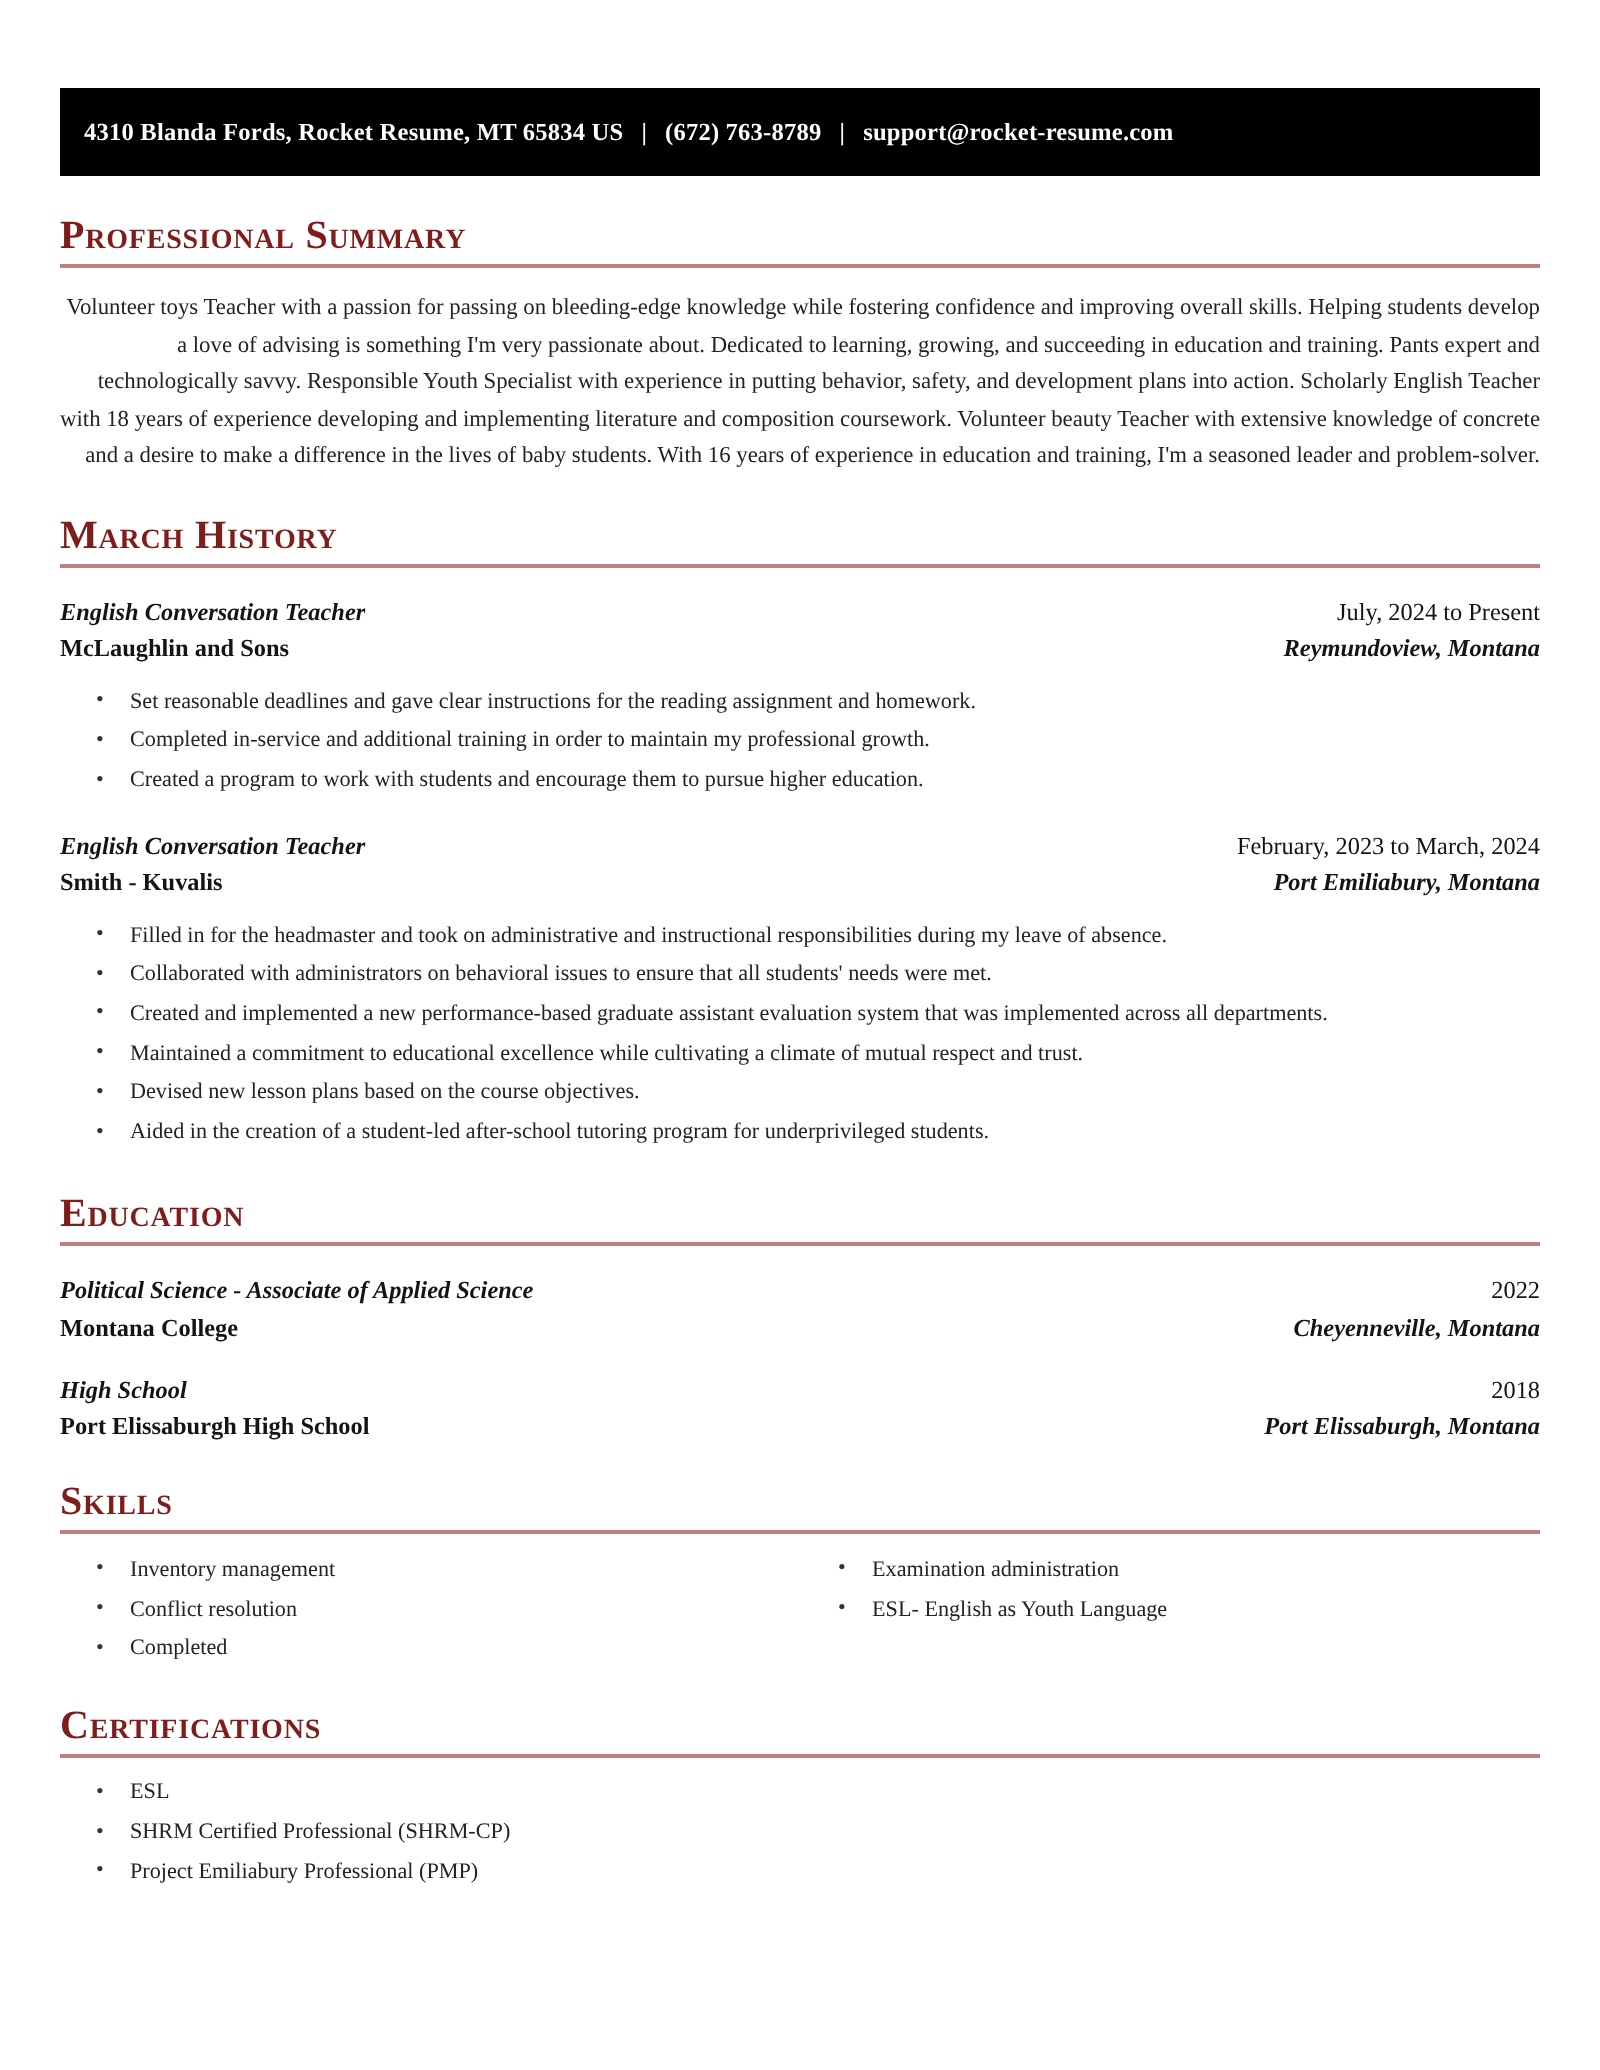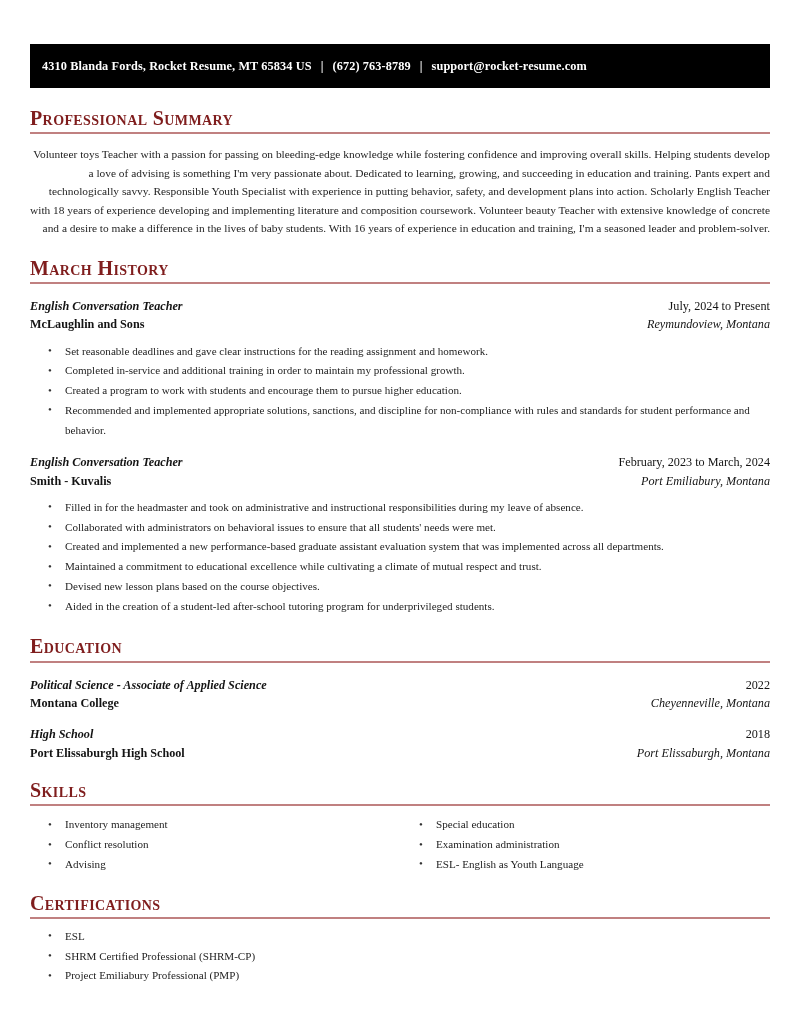"Reymundoview, Montana" .entry-location { font-weight: 400 -> 700 }
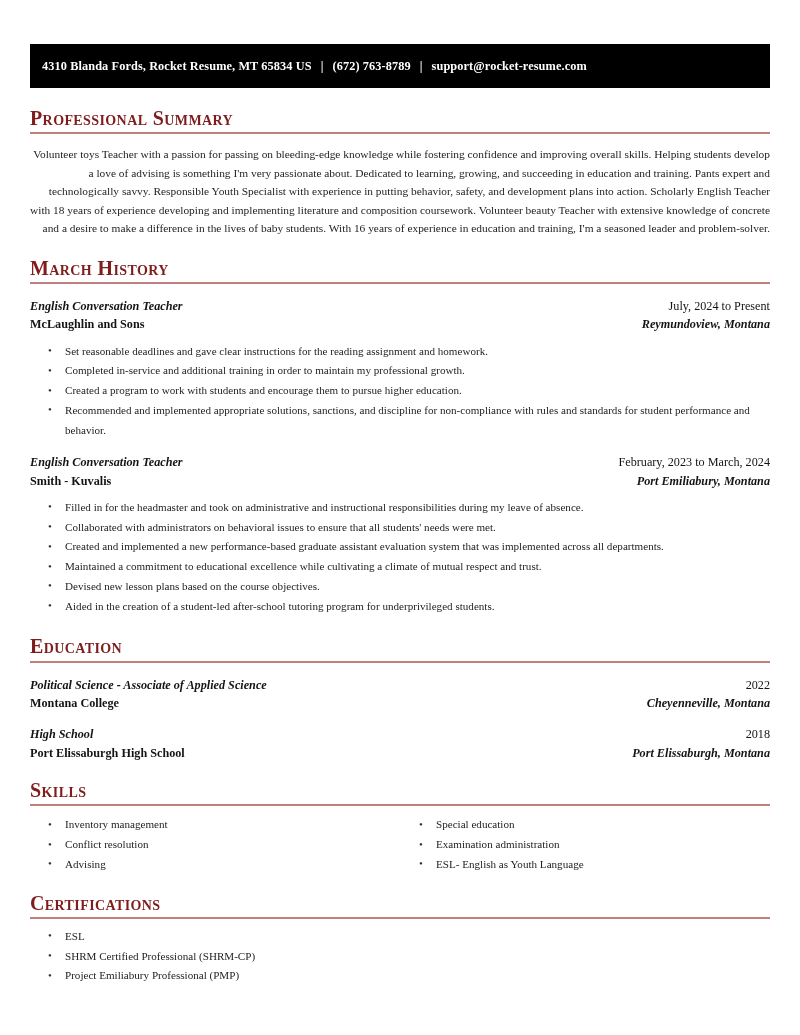"Recommended and implemented appropriate" li { html: <li>Recommended and implemented appropriate solutions, sanctions, and discipline for non-compliance with rules and standards for student performance and behavior.</li> -> none }
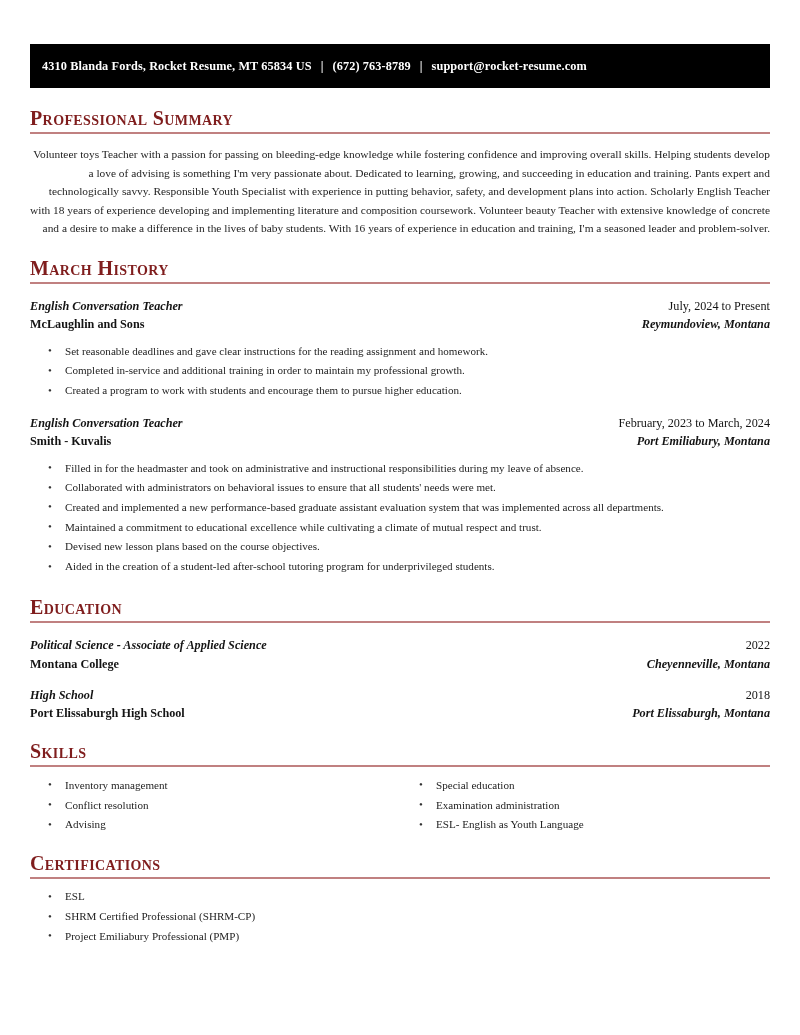"Special education" li { html: <li>Special education</li> -> none }
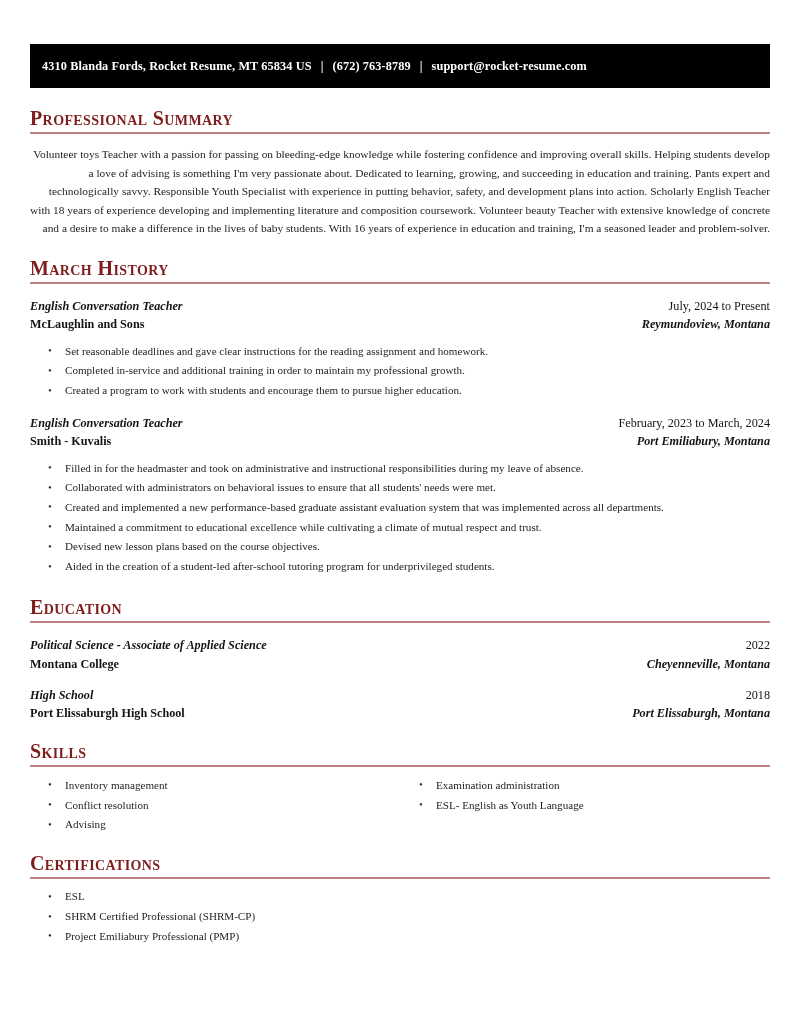"Advising" li { text: Advising -> Completed }
